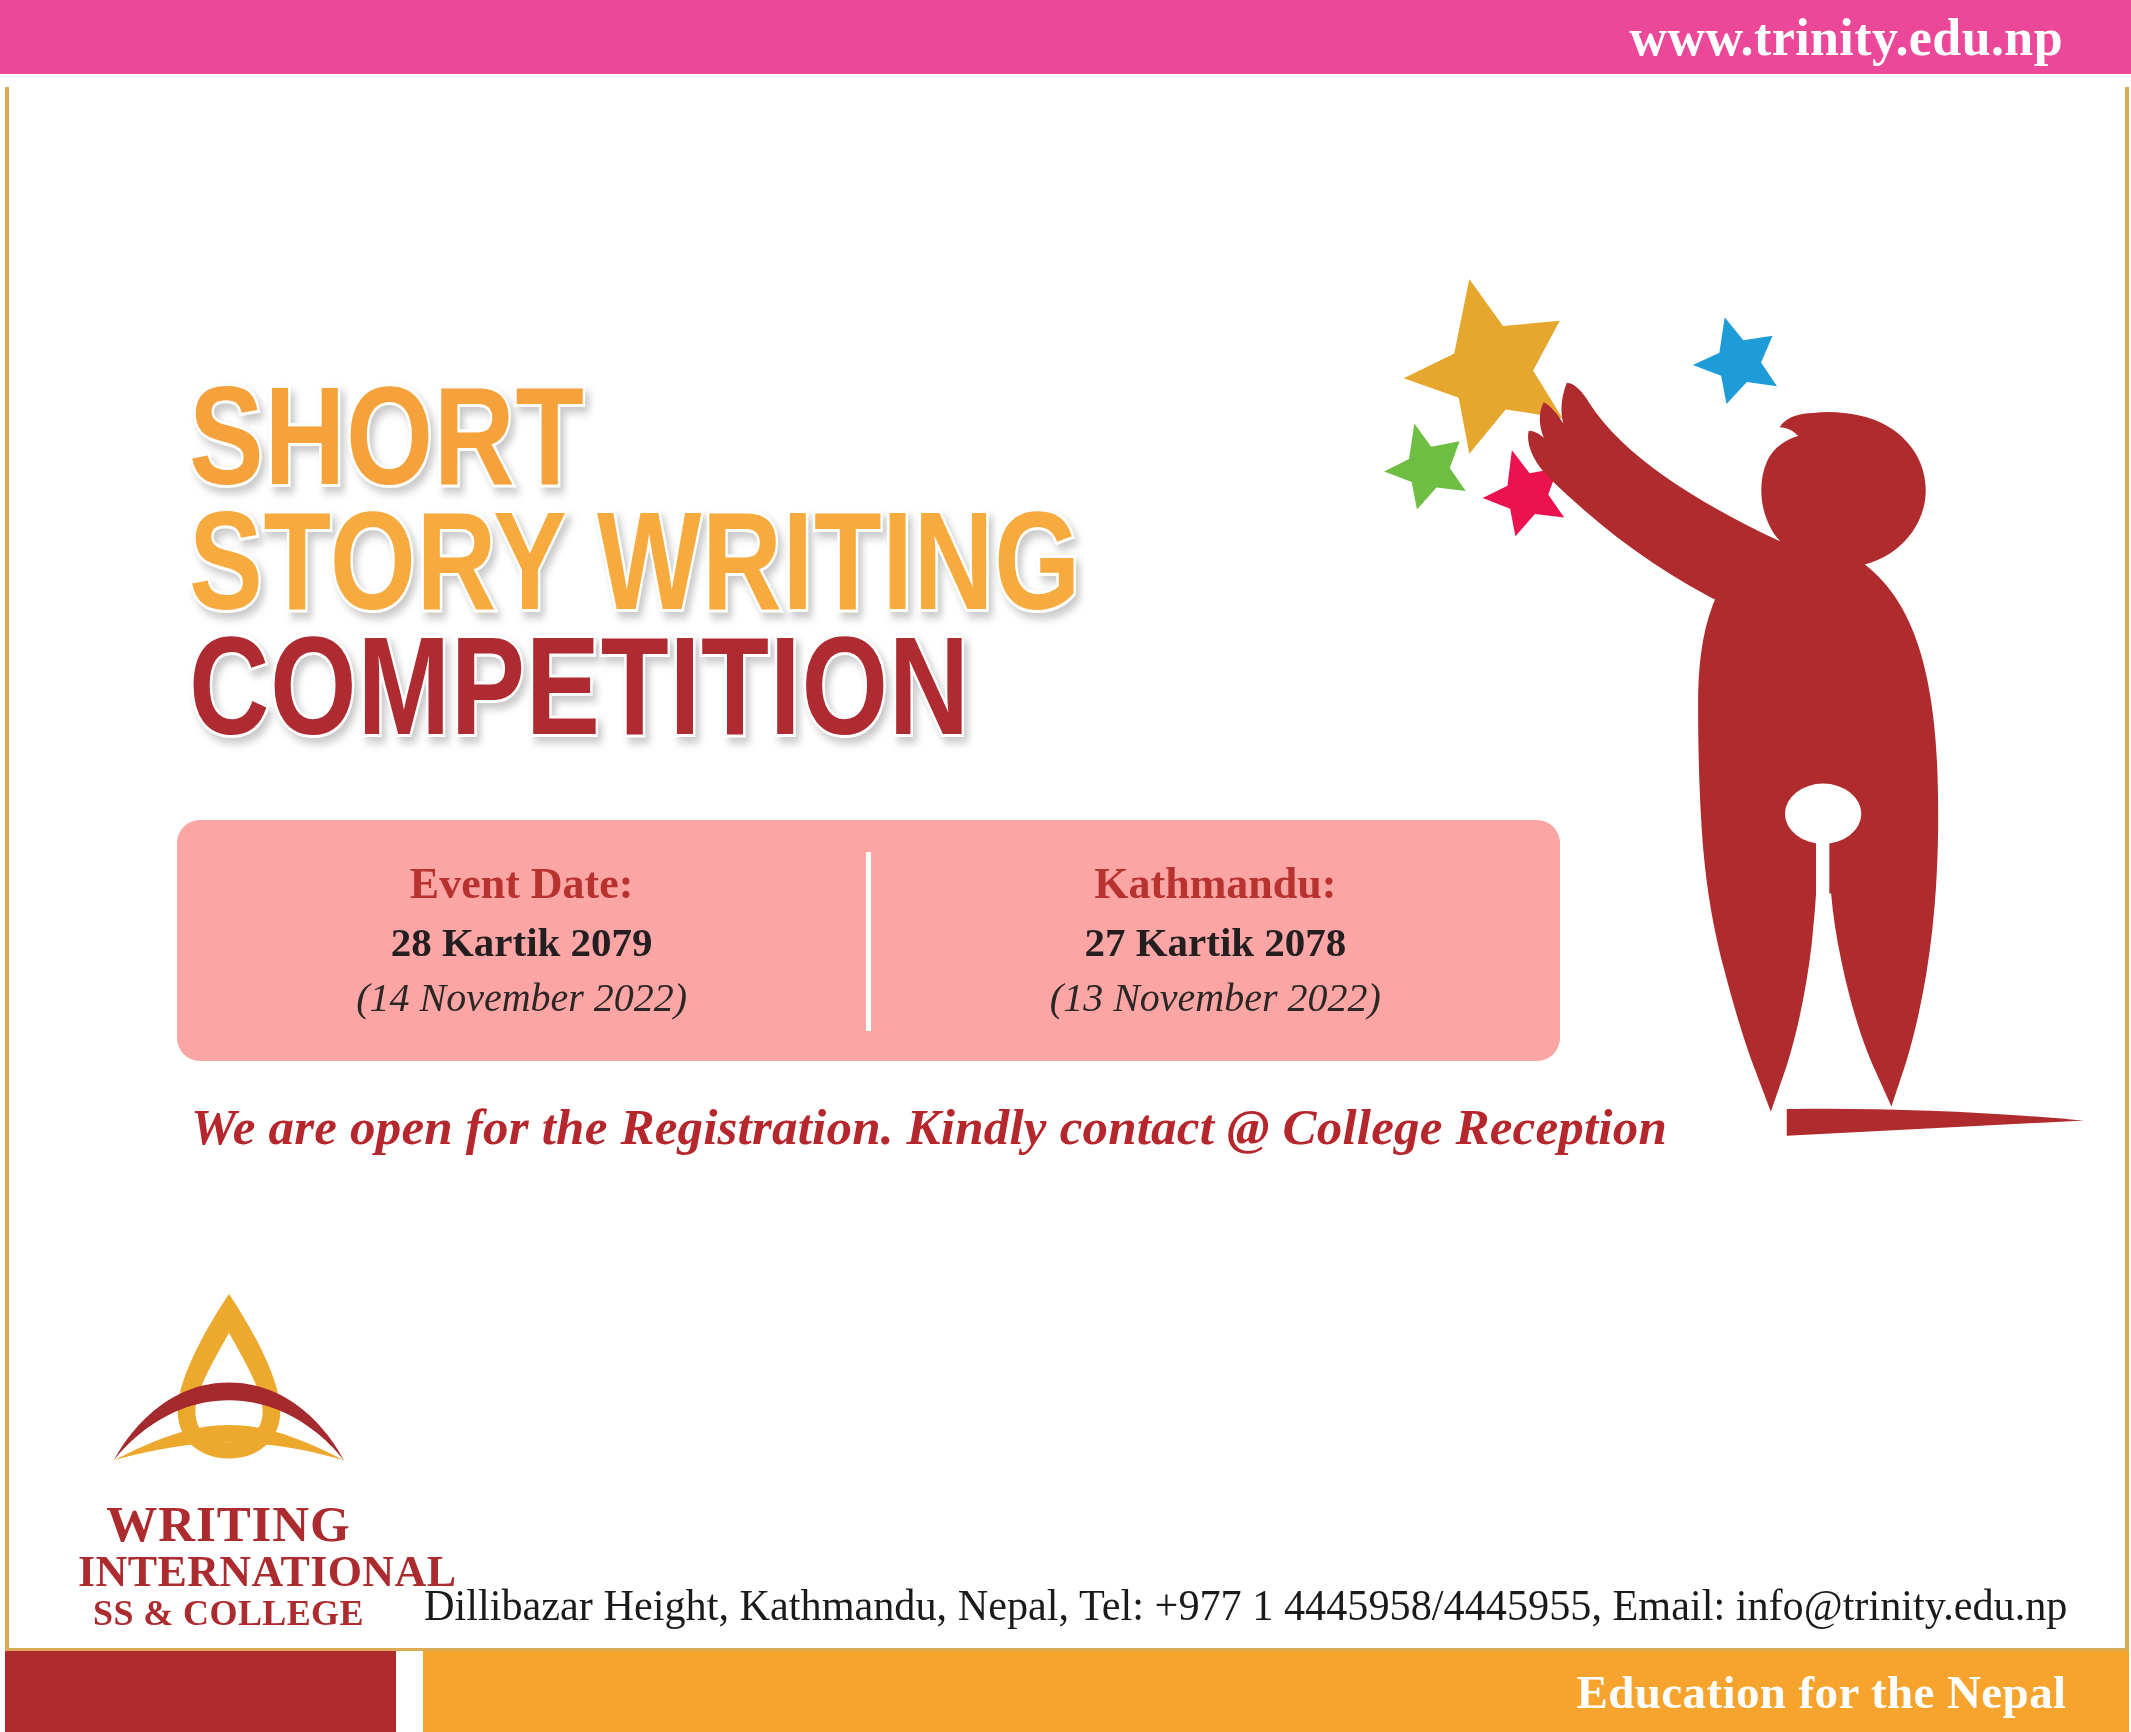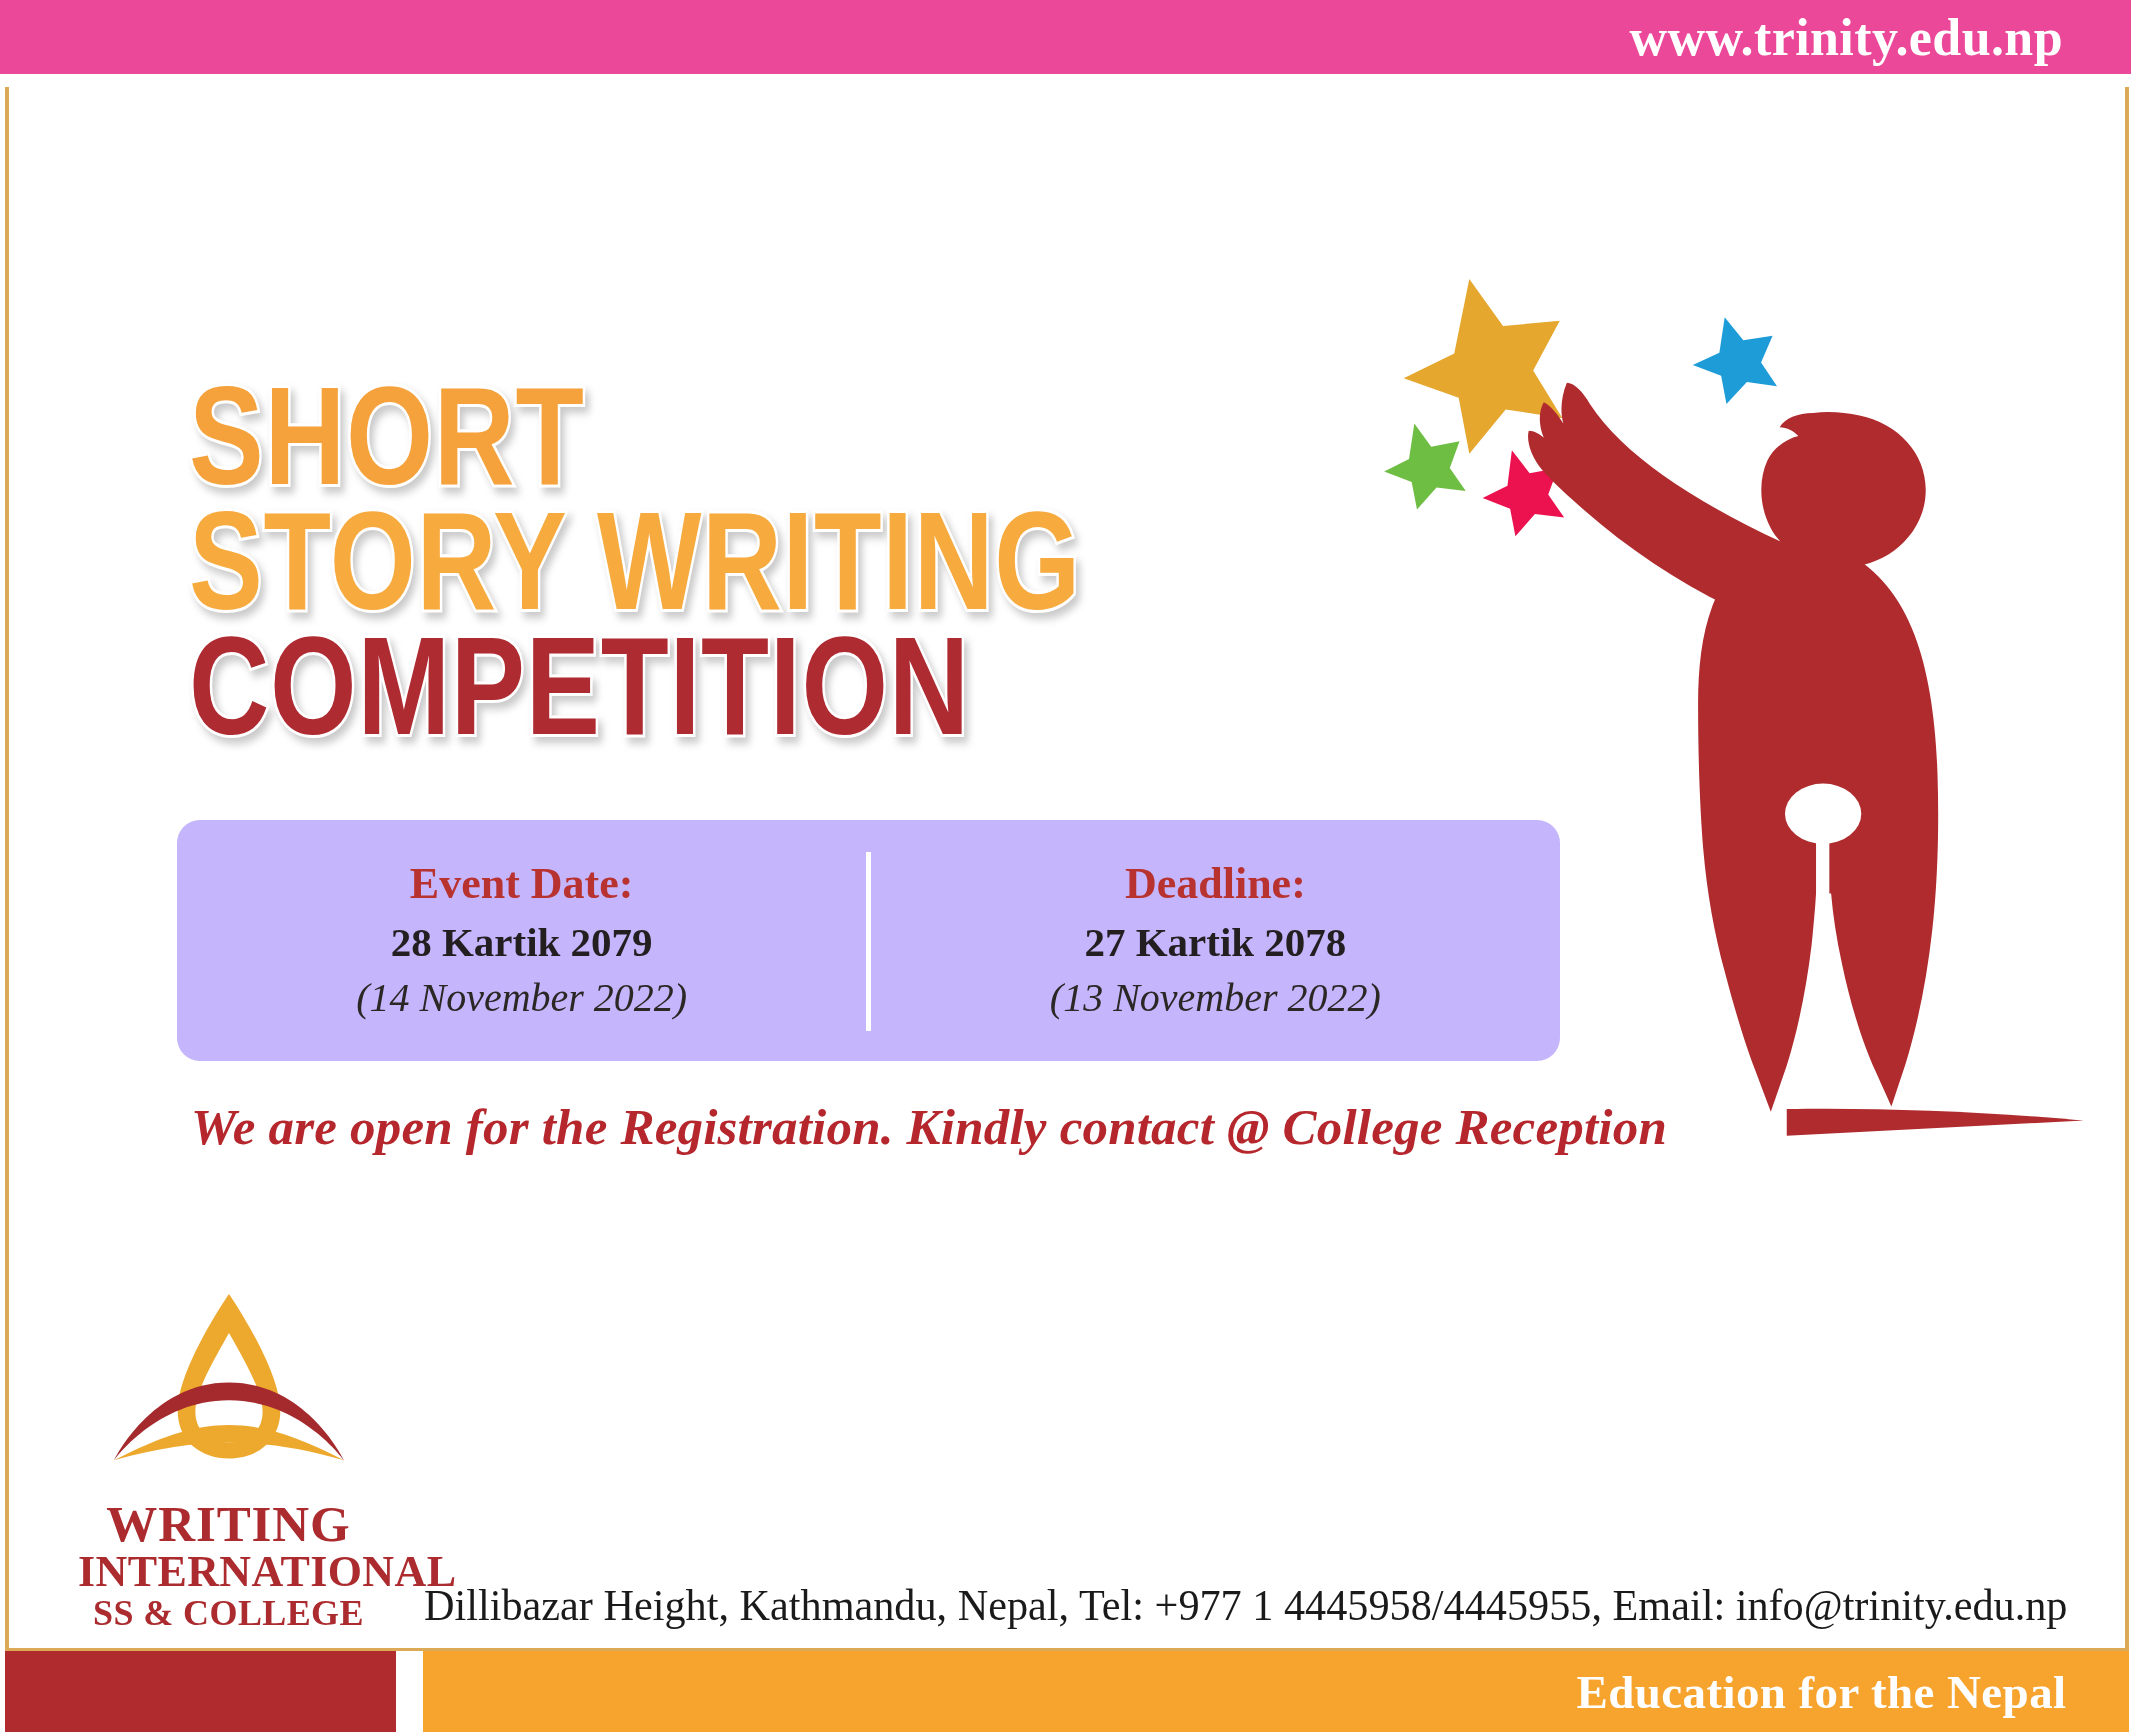"Event Date:" .info-panel { background: #c4b5fd -> #fca5a5 }
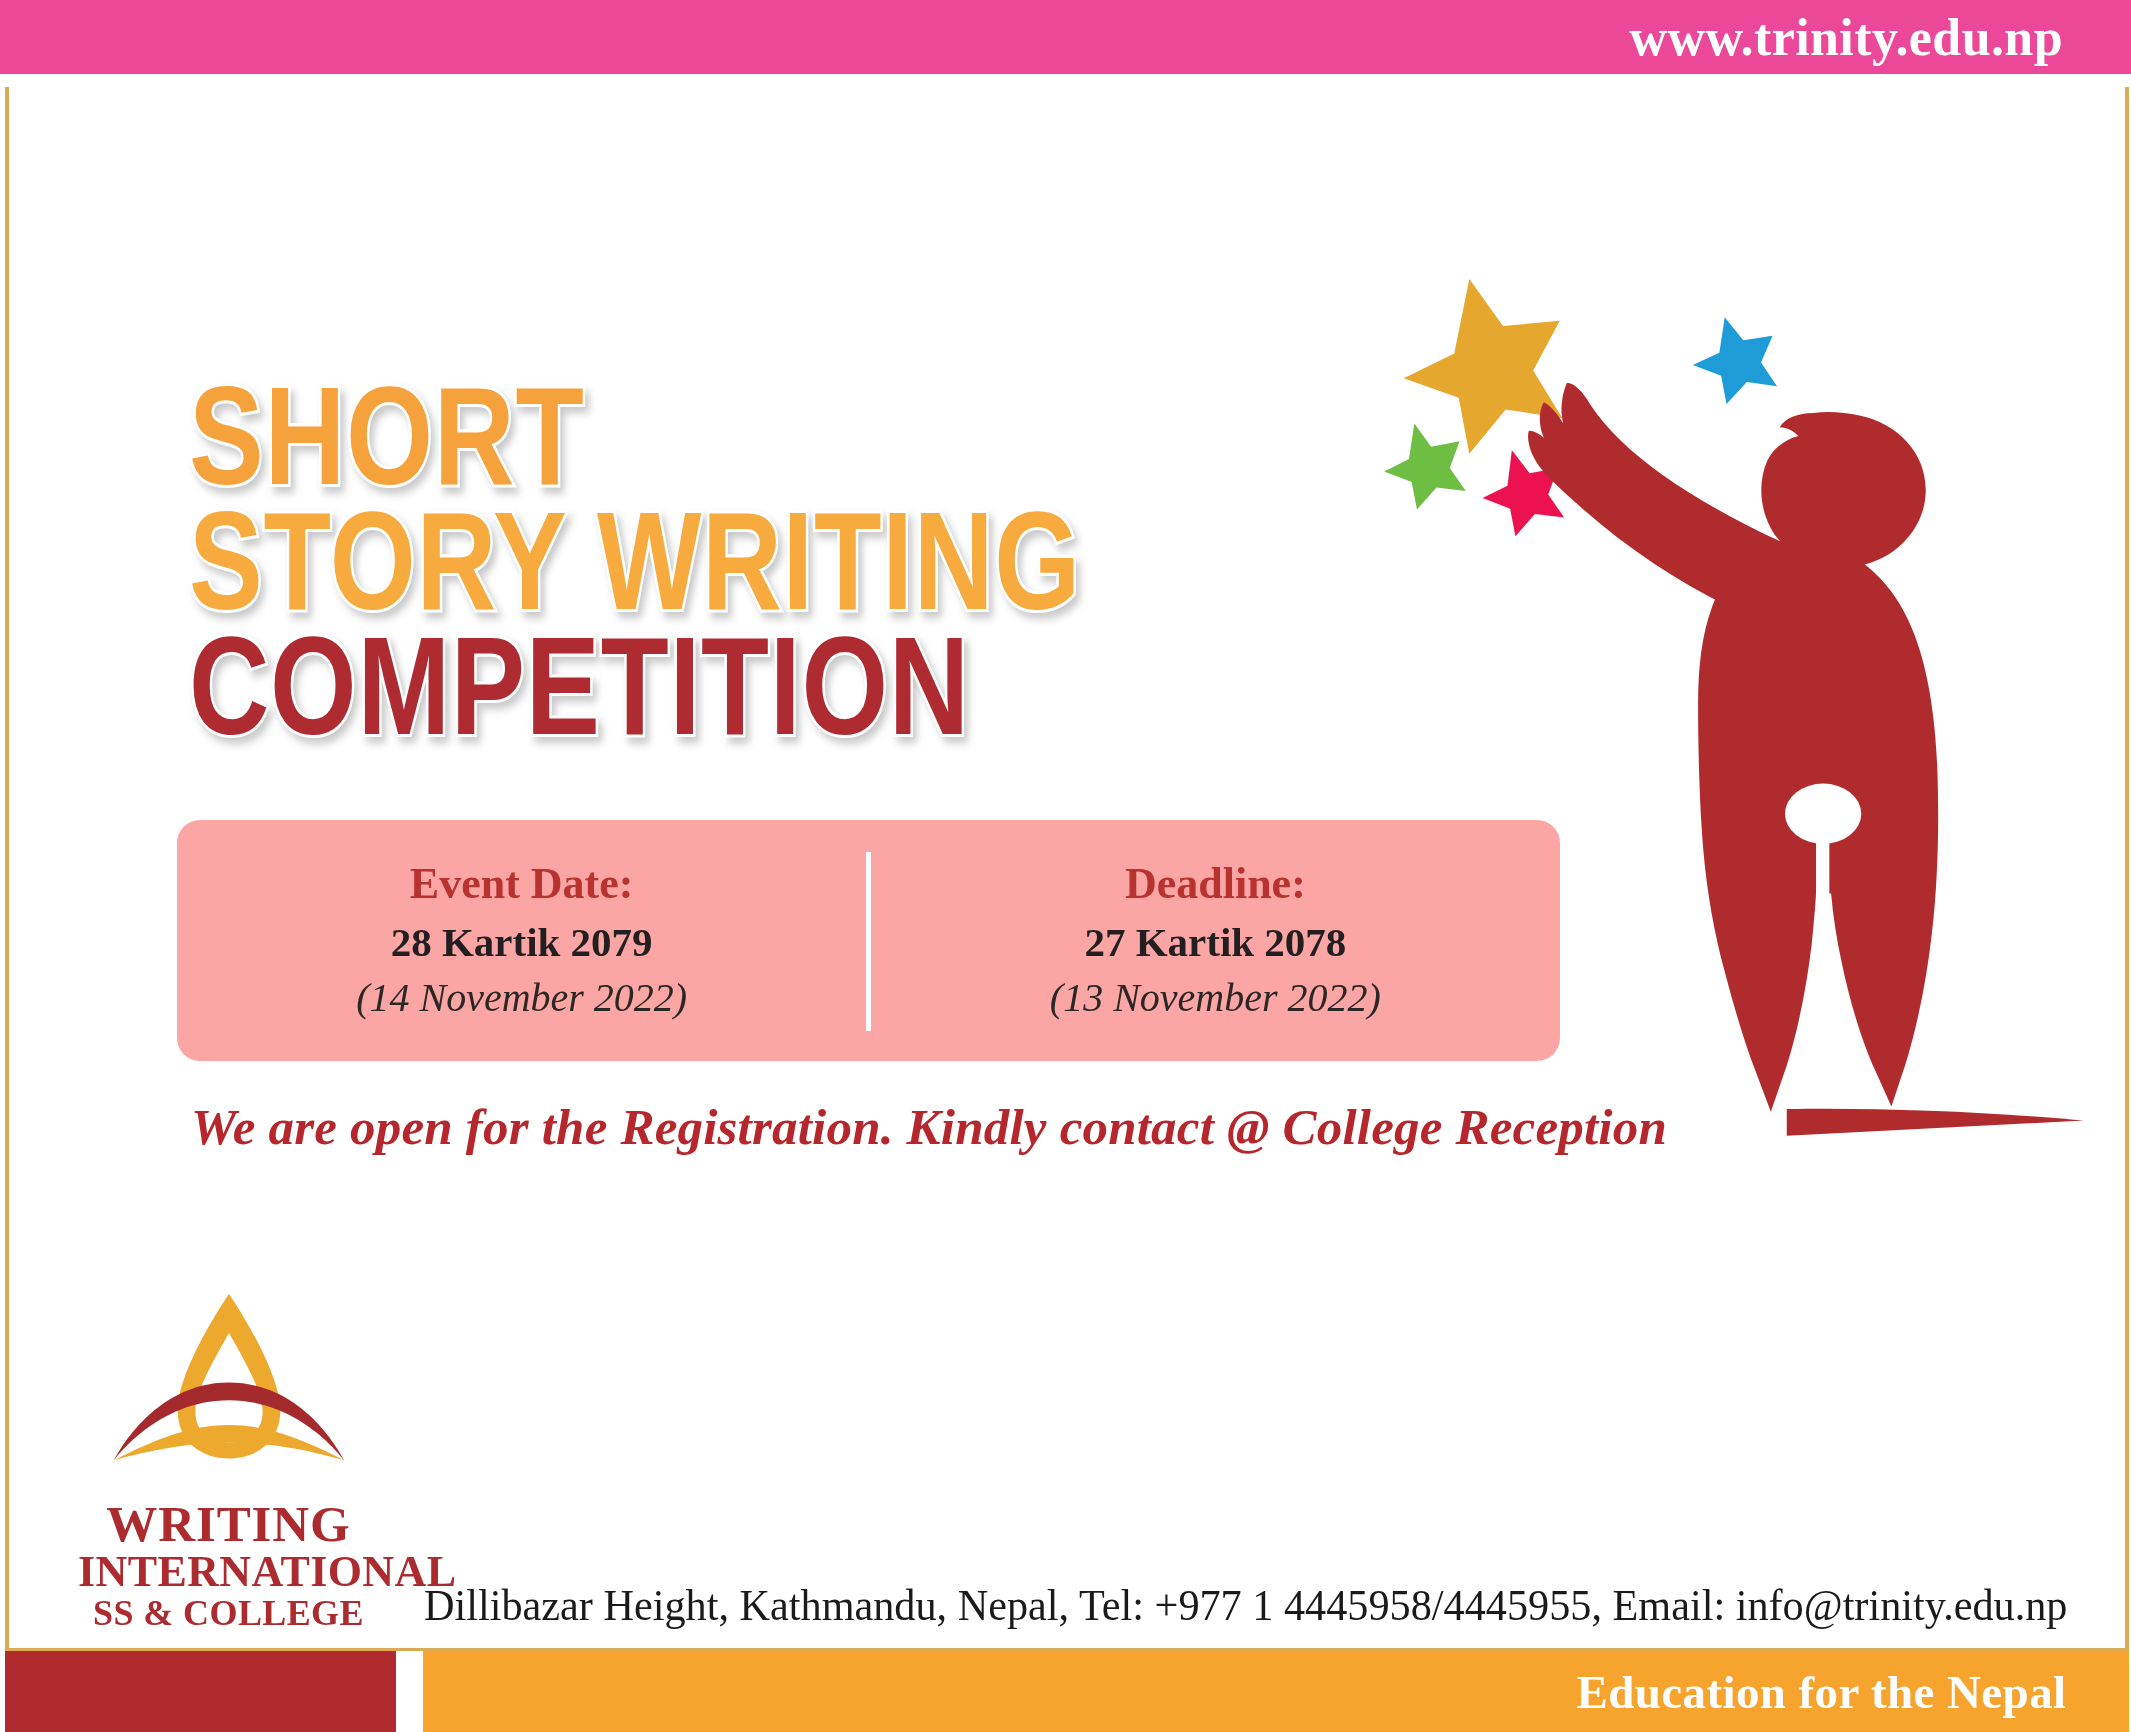"Deadline:" div.info-label { text: Deadline -> Kathmandu }
